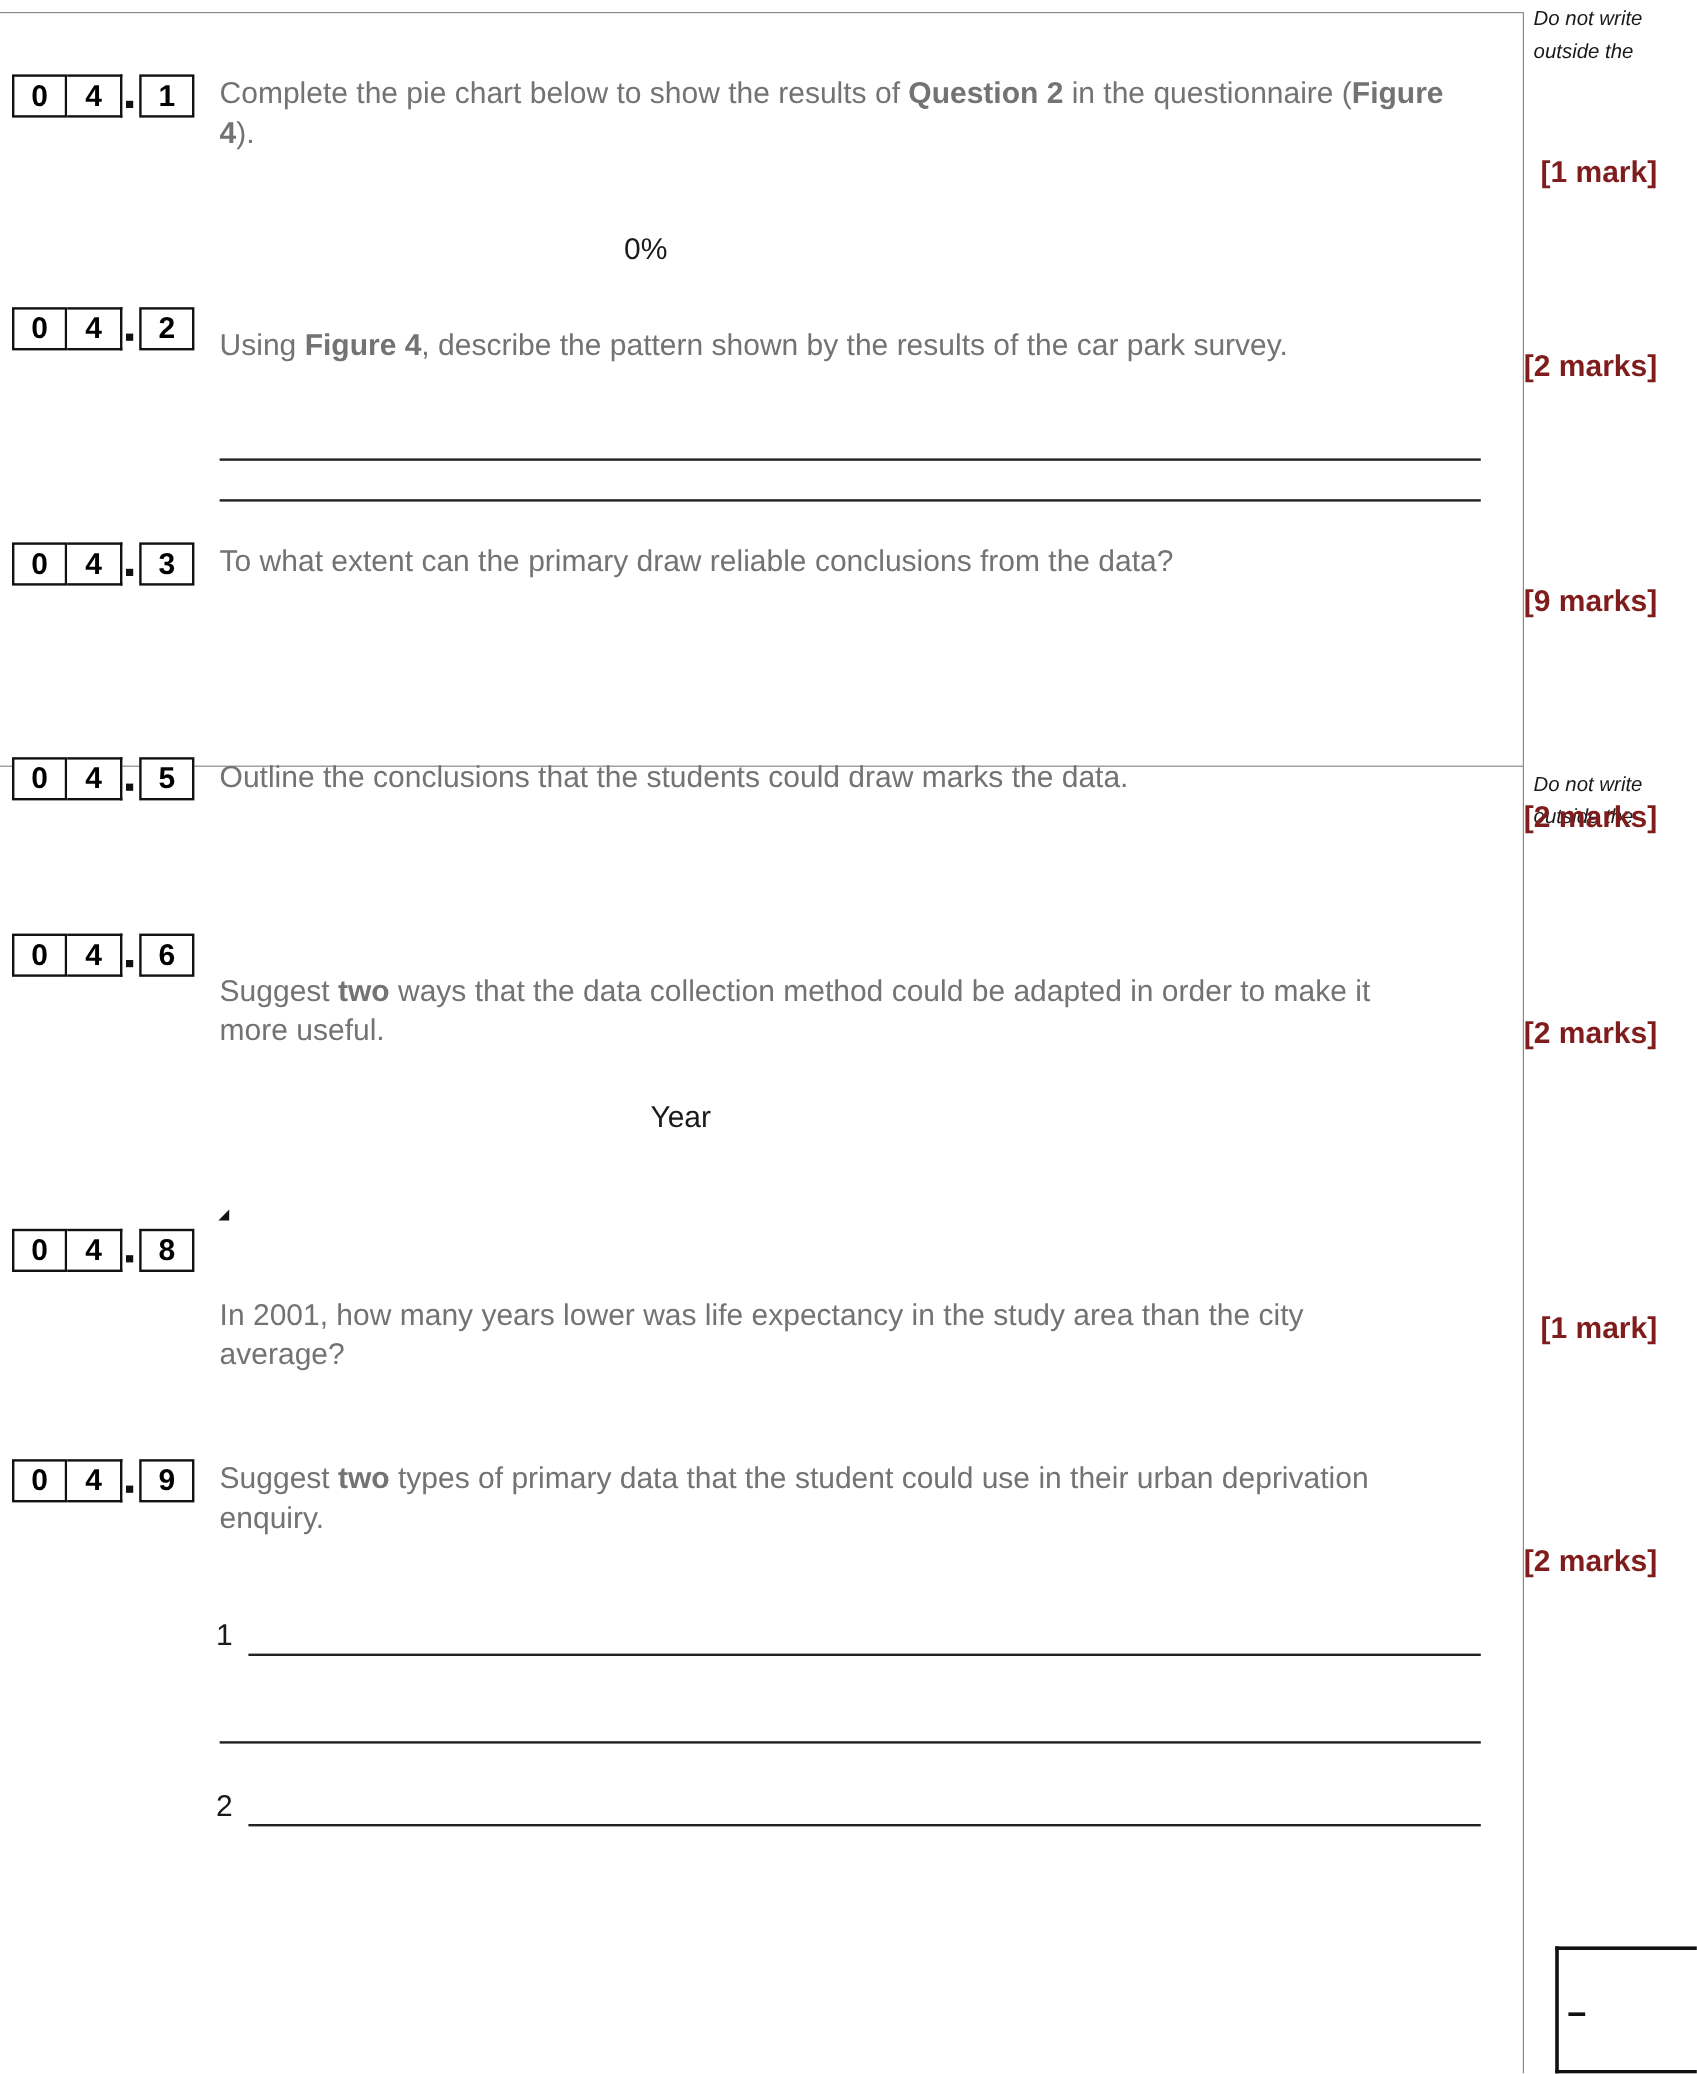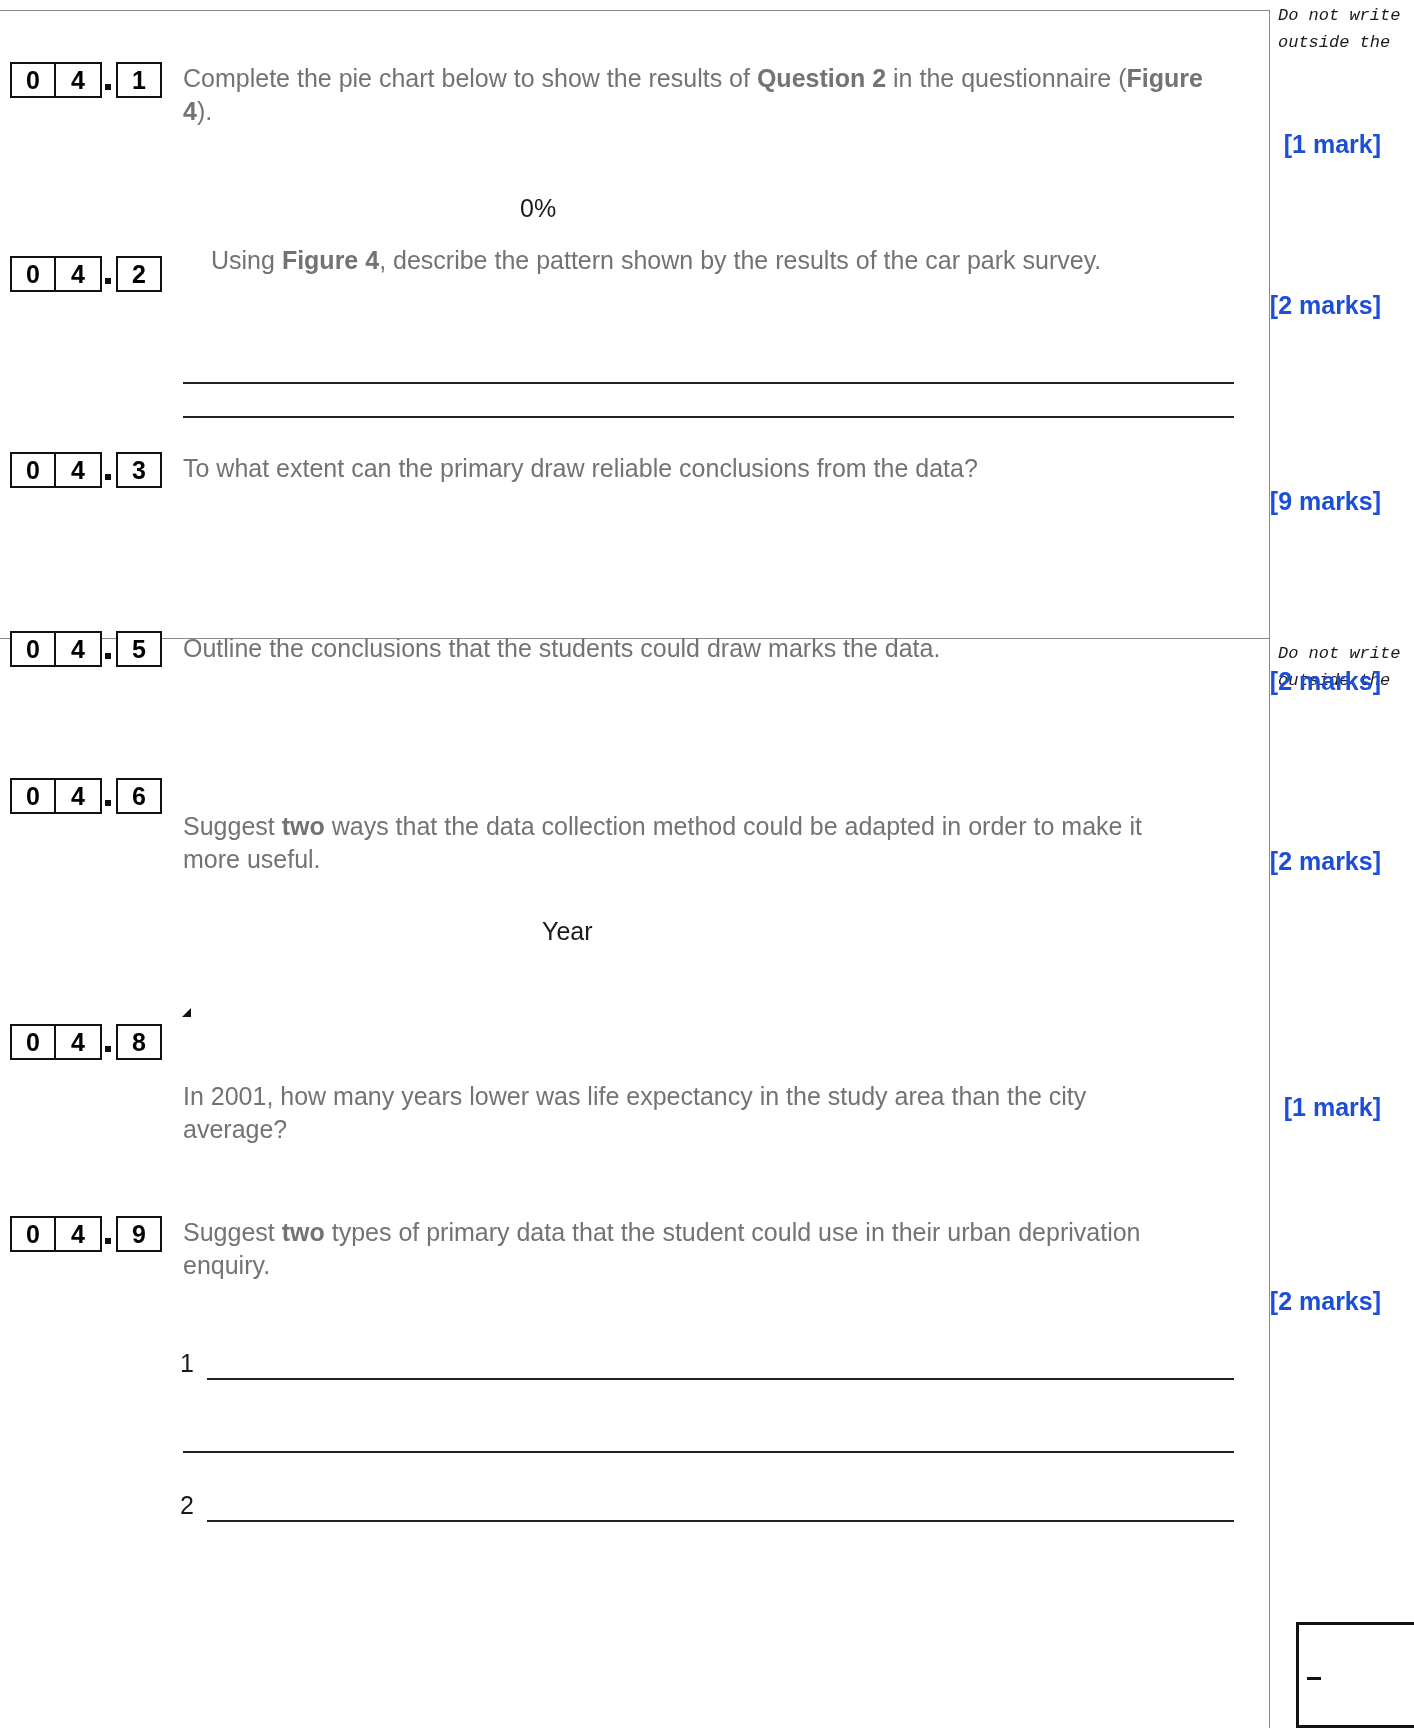"Do not write" .margin-note { font-family: Liberation Mono, monospace -> Liberation Sans, sans-serif }
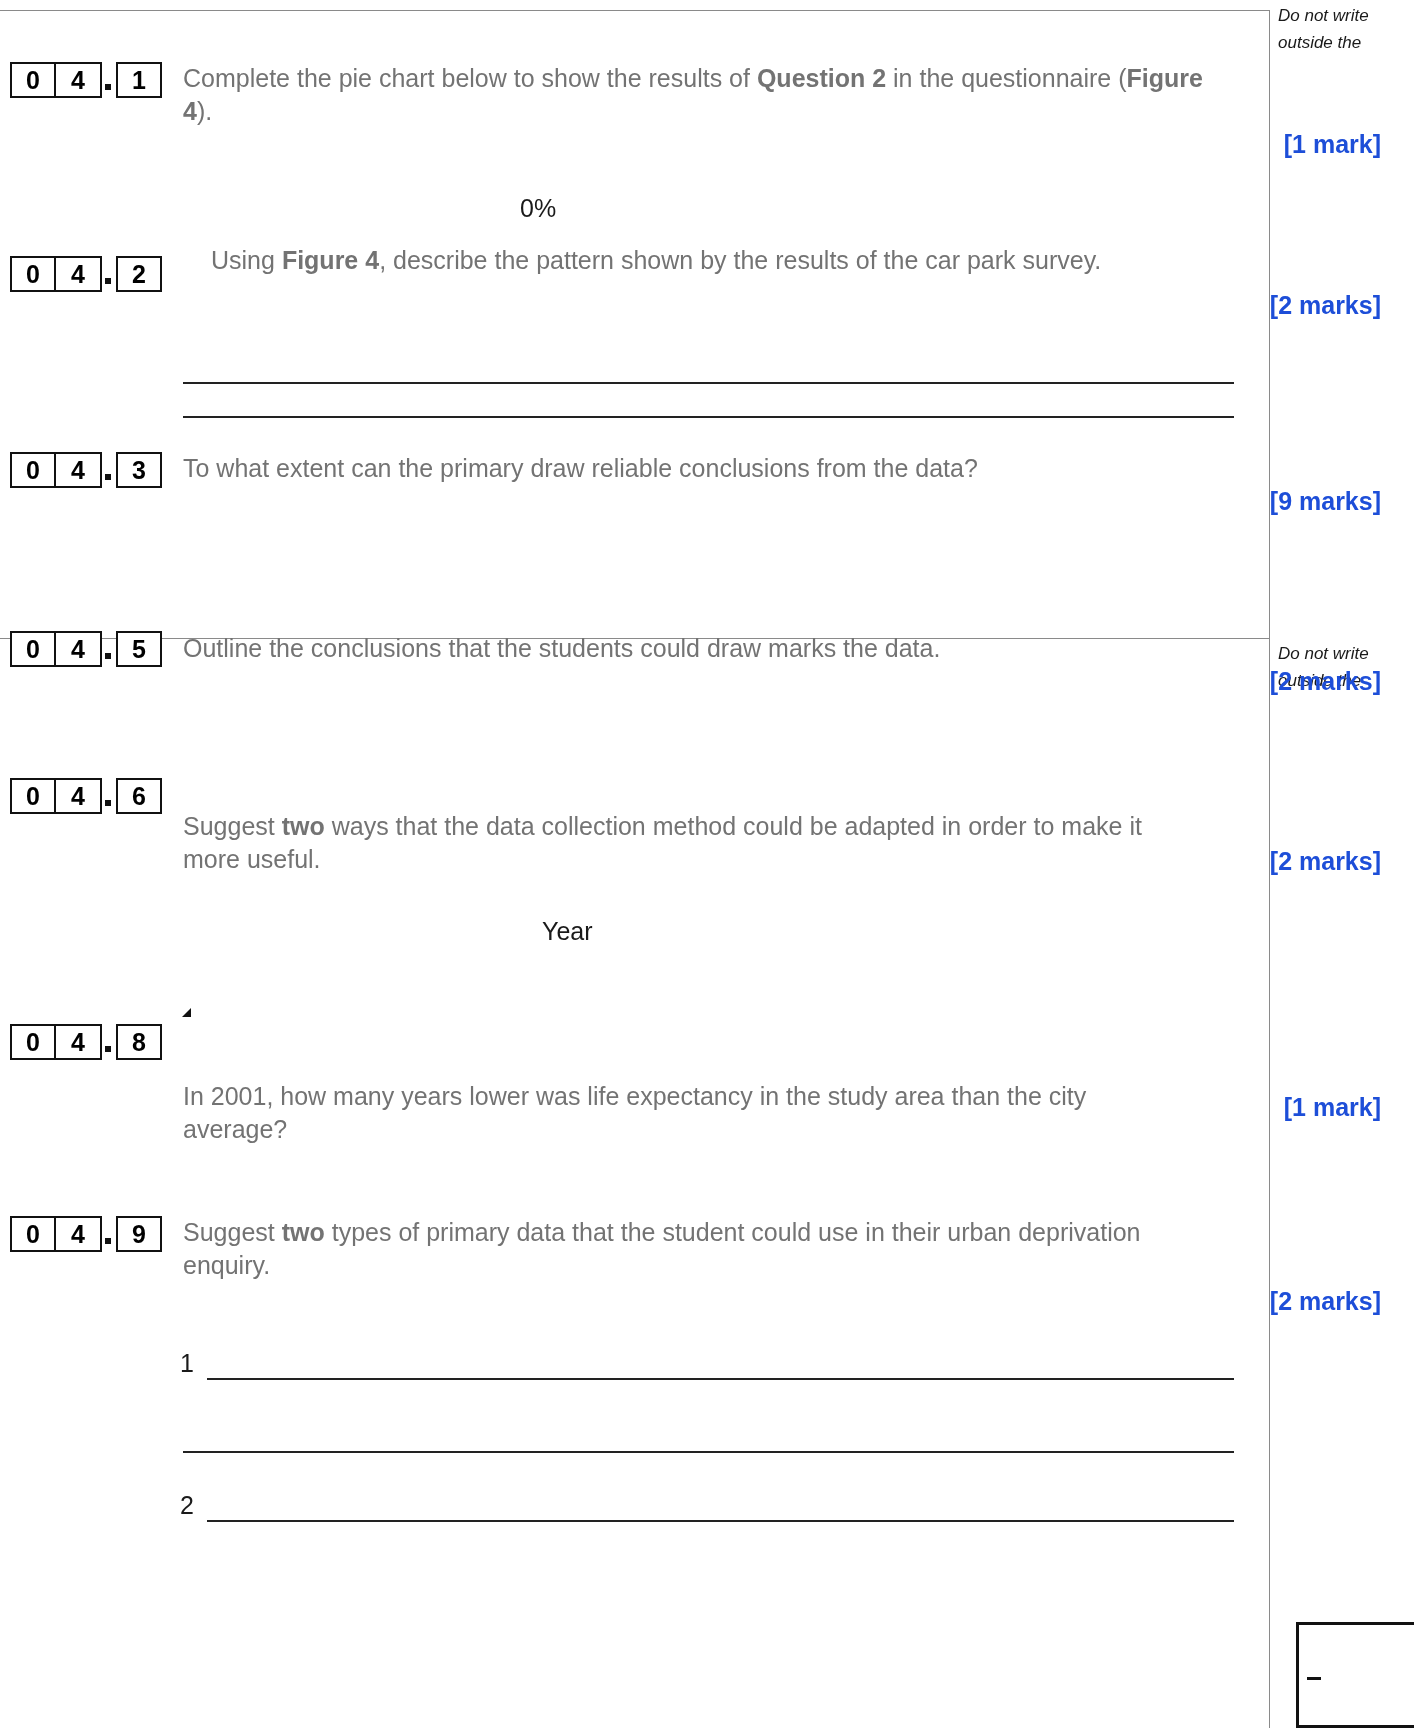"[1 mark]" .marks { color: #1d4ed8 -> #7f1d1d }
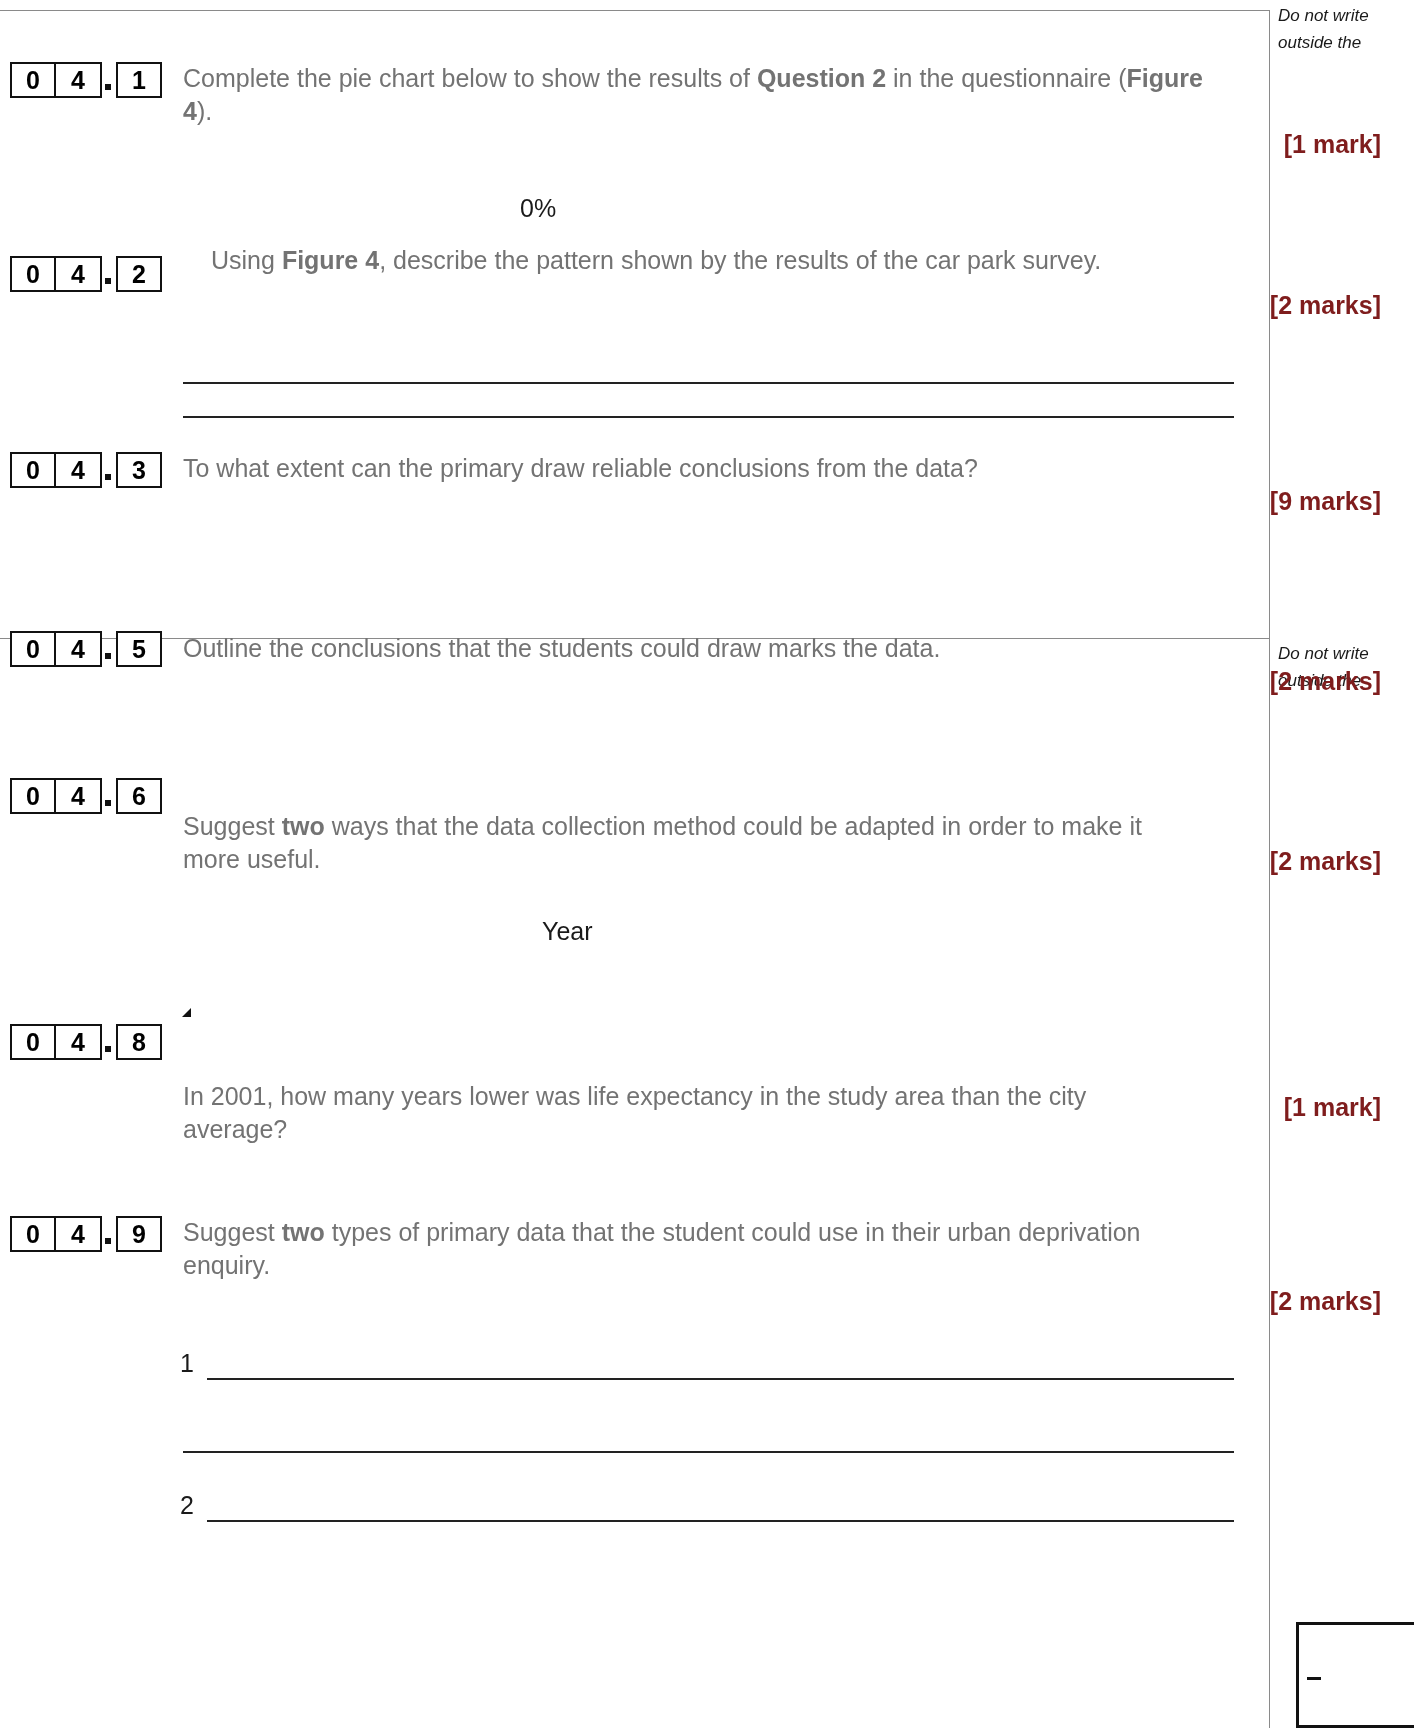"Using Figure 4, describe the" div.qtext { margin-left: 28px -> none; top: 244px -> 272px }
